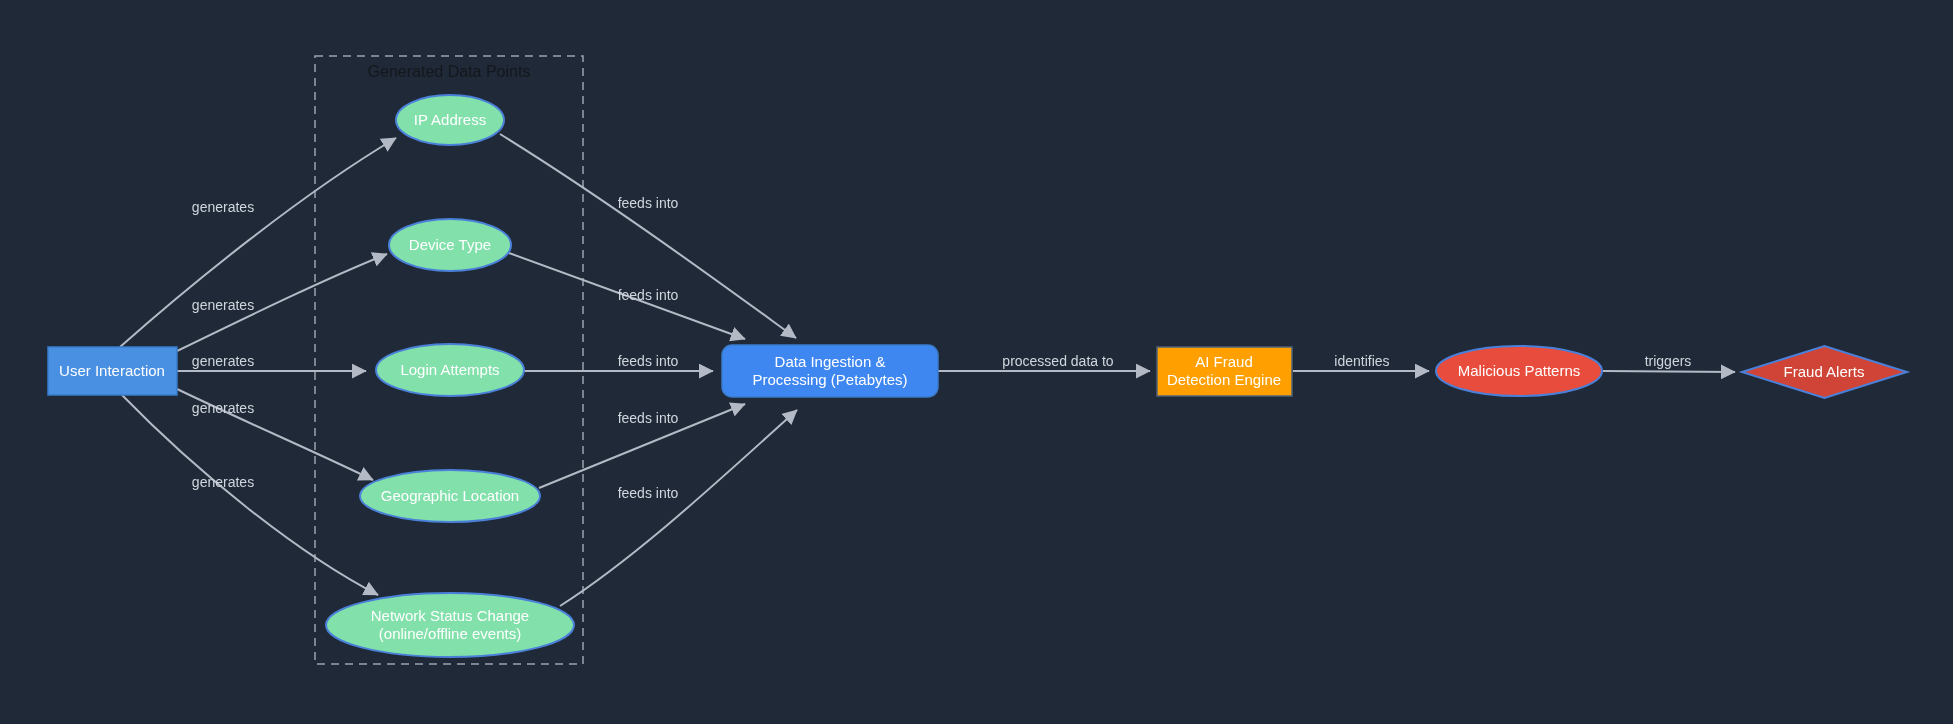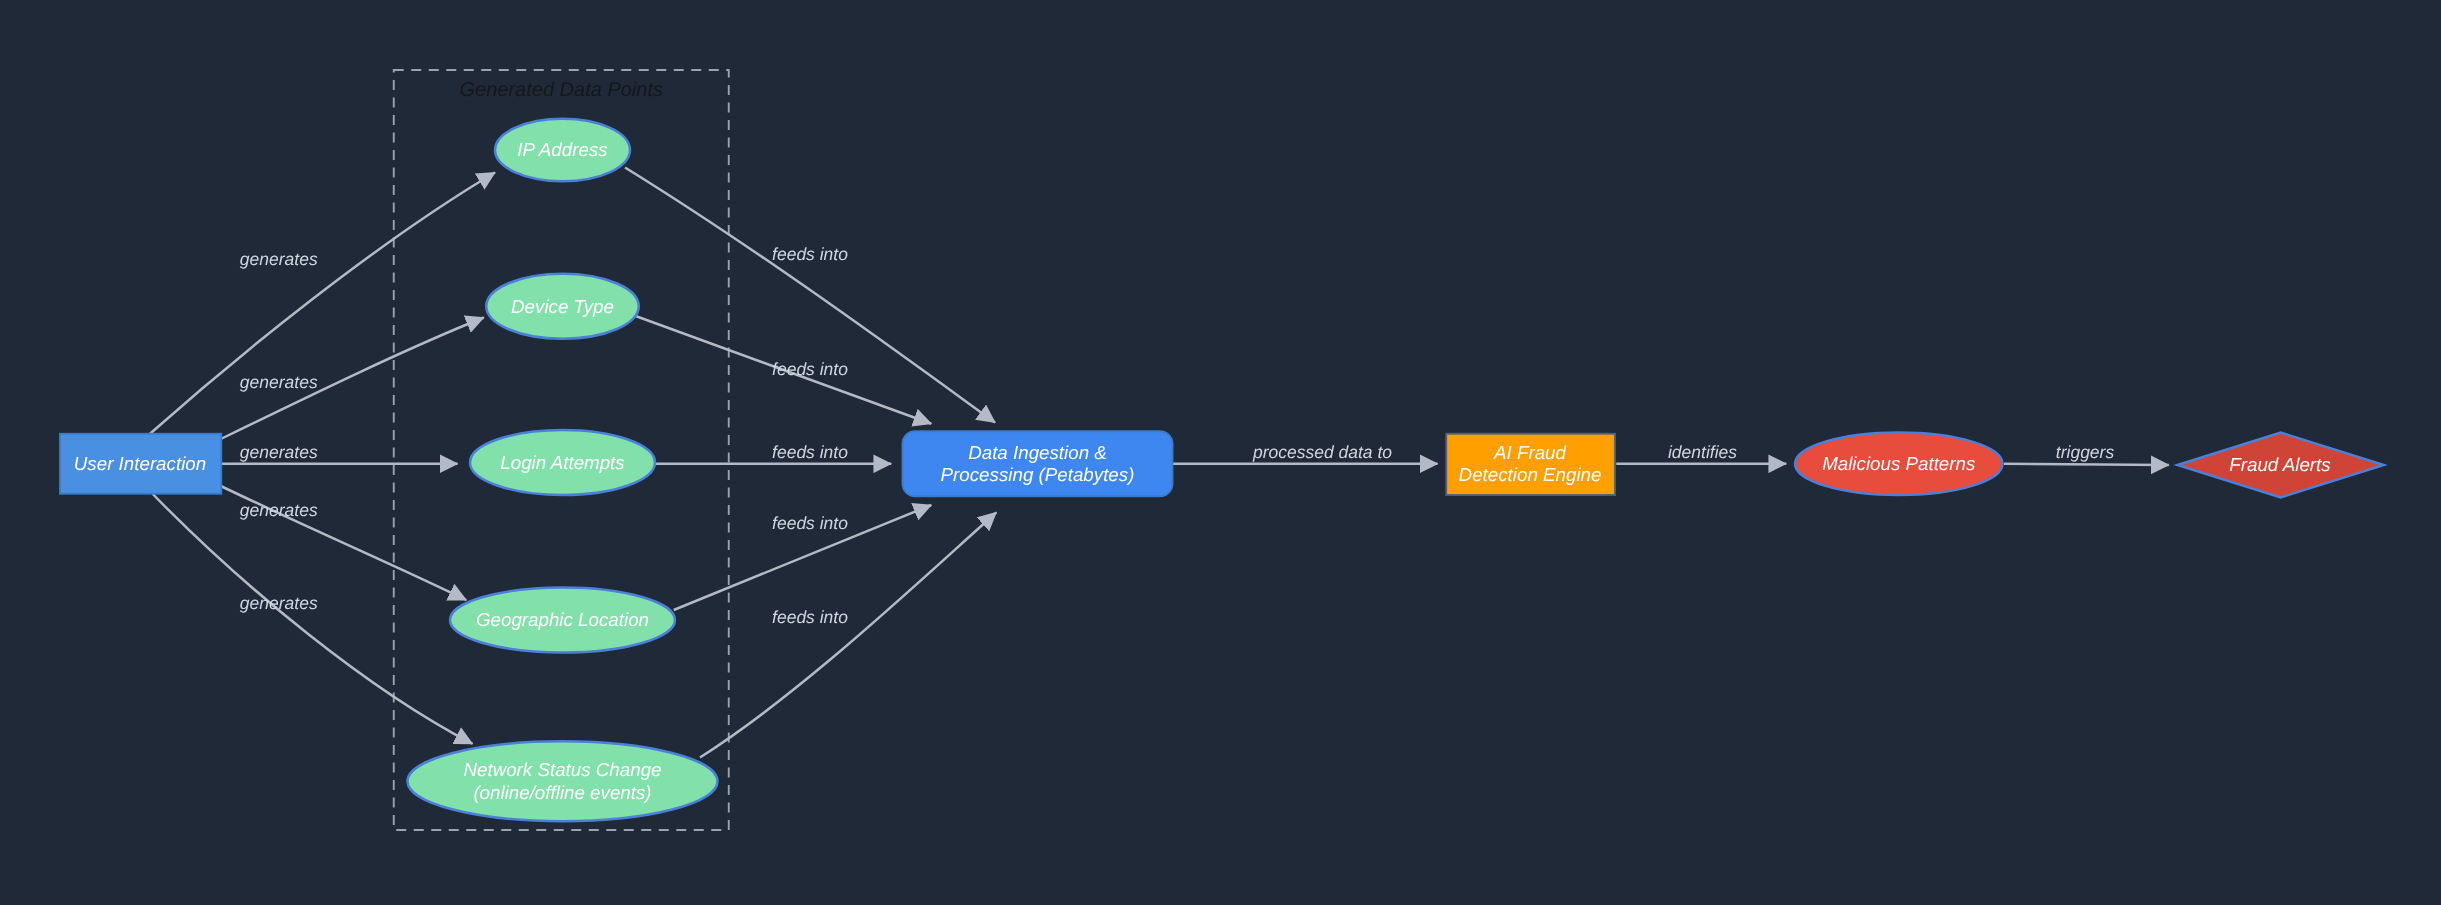"Generated Data Points" .stage { font-style: italic -> none }
